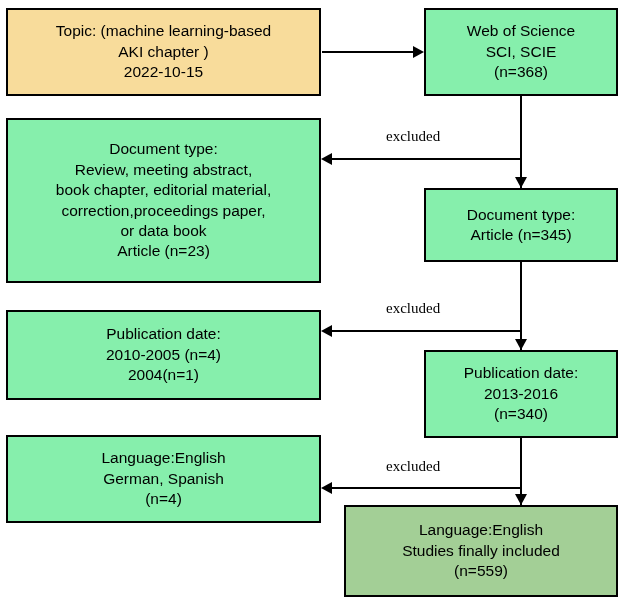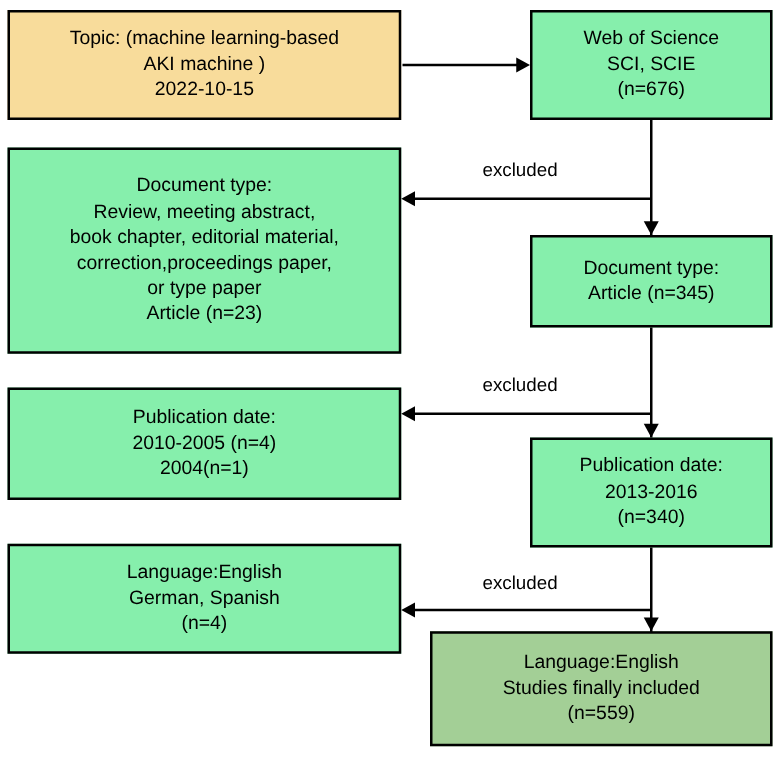"AKI machine )" span { text: machine -> chapter }
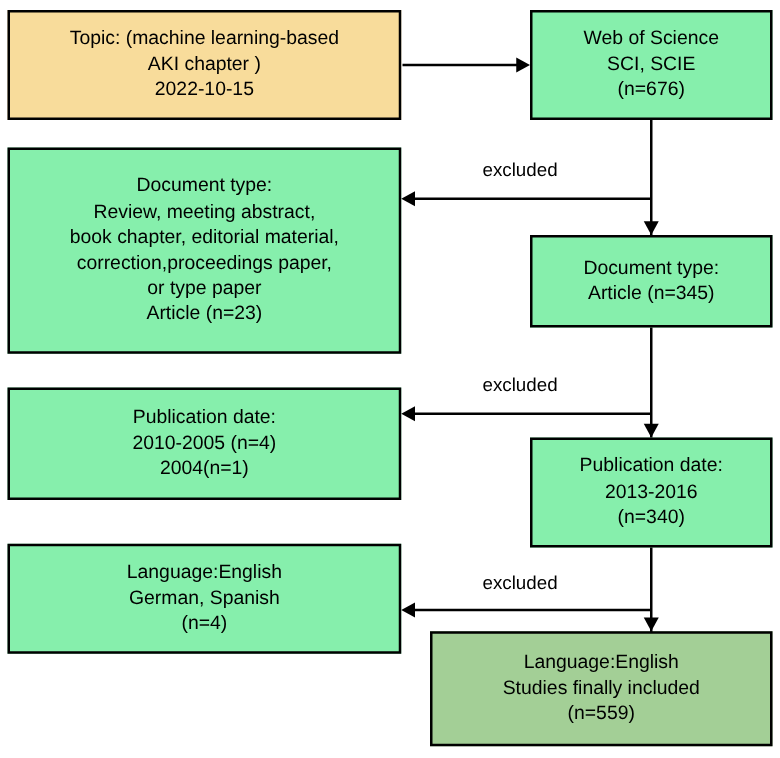"(n=676)" span { text: 676 -> 368 }
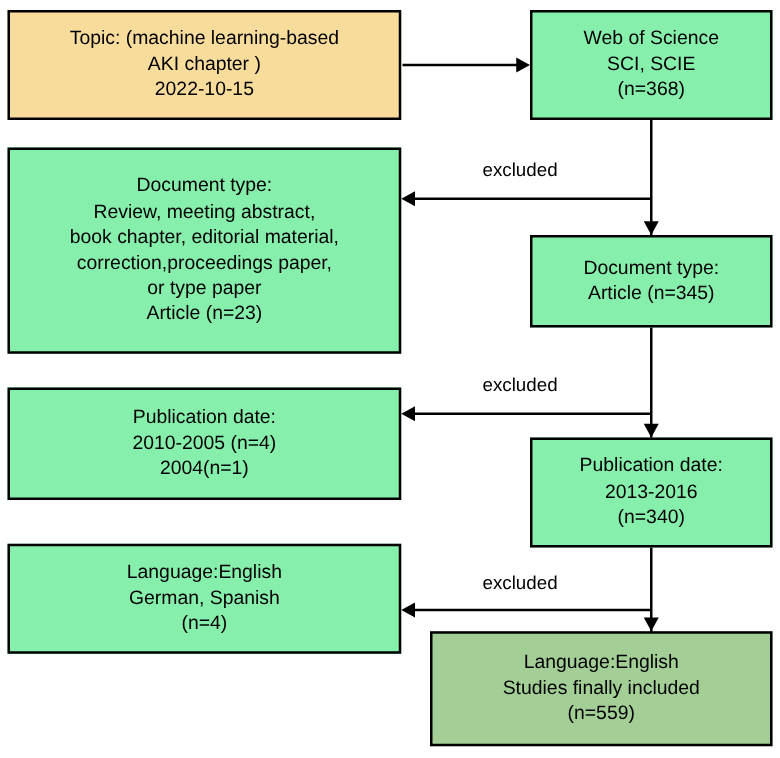"excluded" .edge-label { font-family: none -> Liberation Serif, serif }
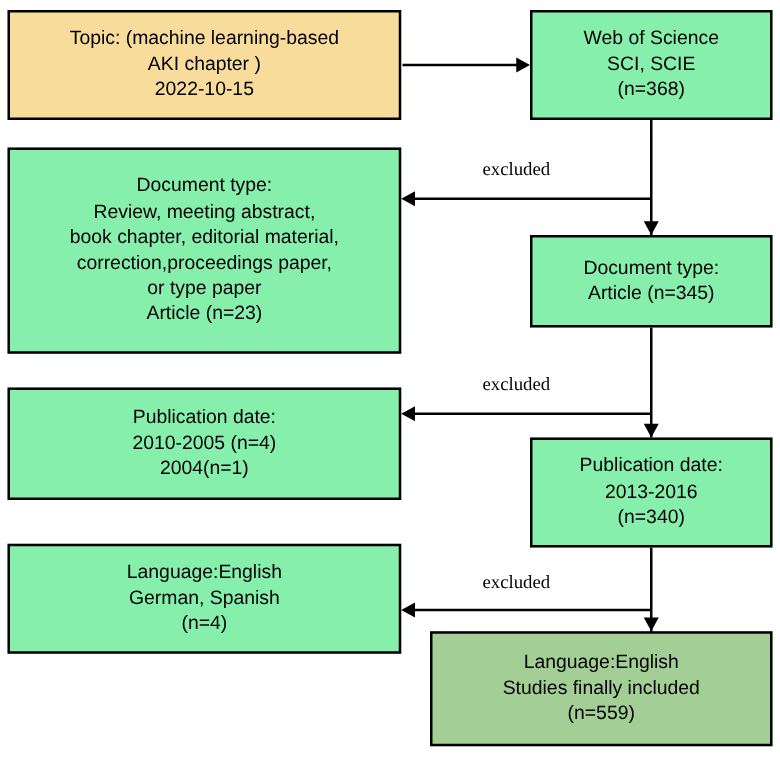"or type paper" span { text: type paper -> data book }
